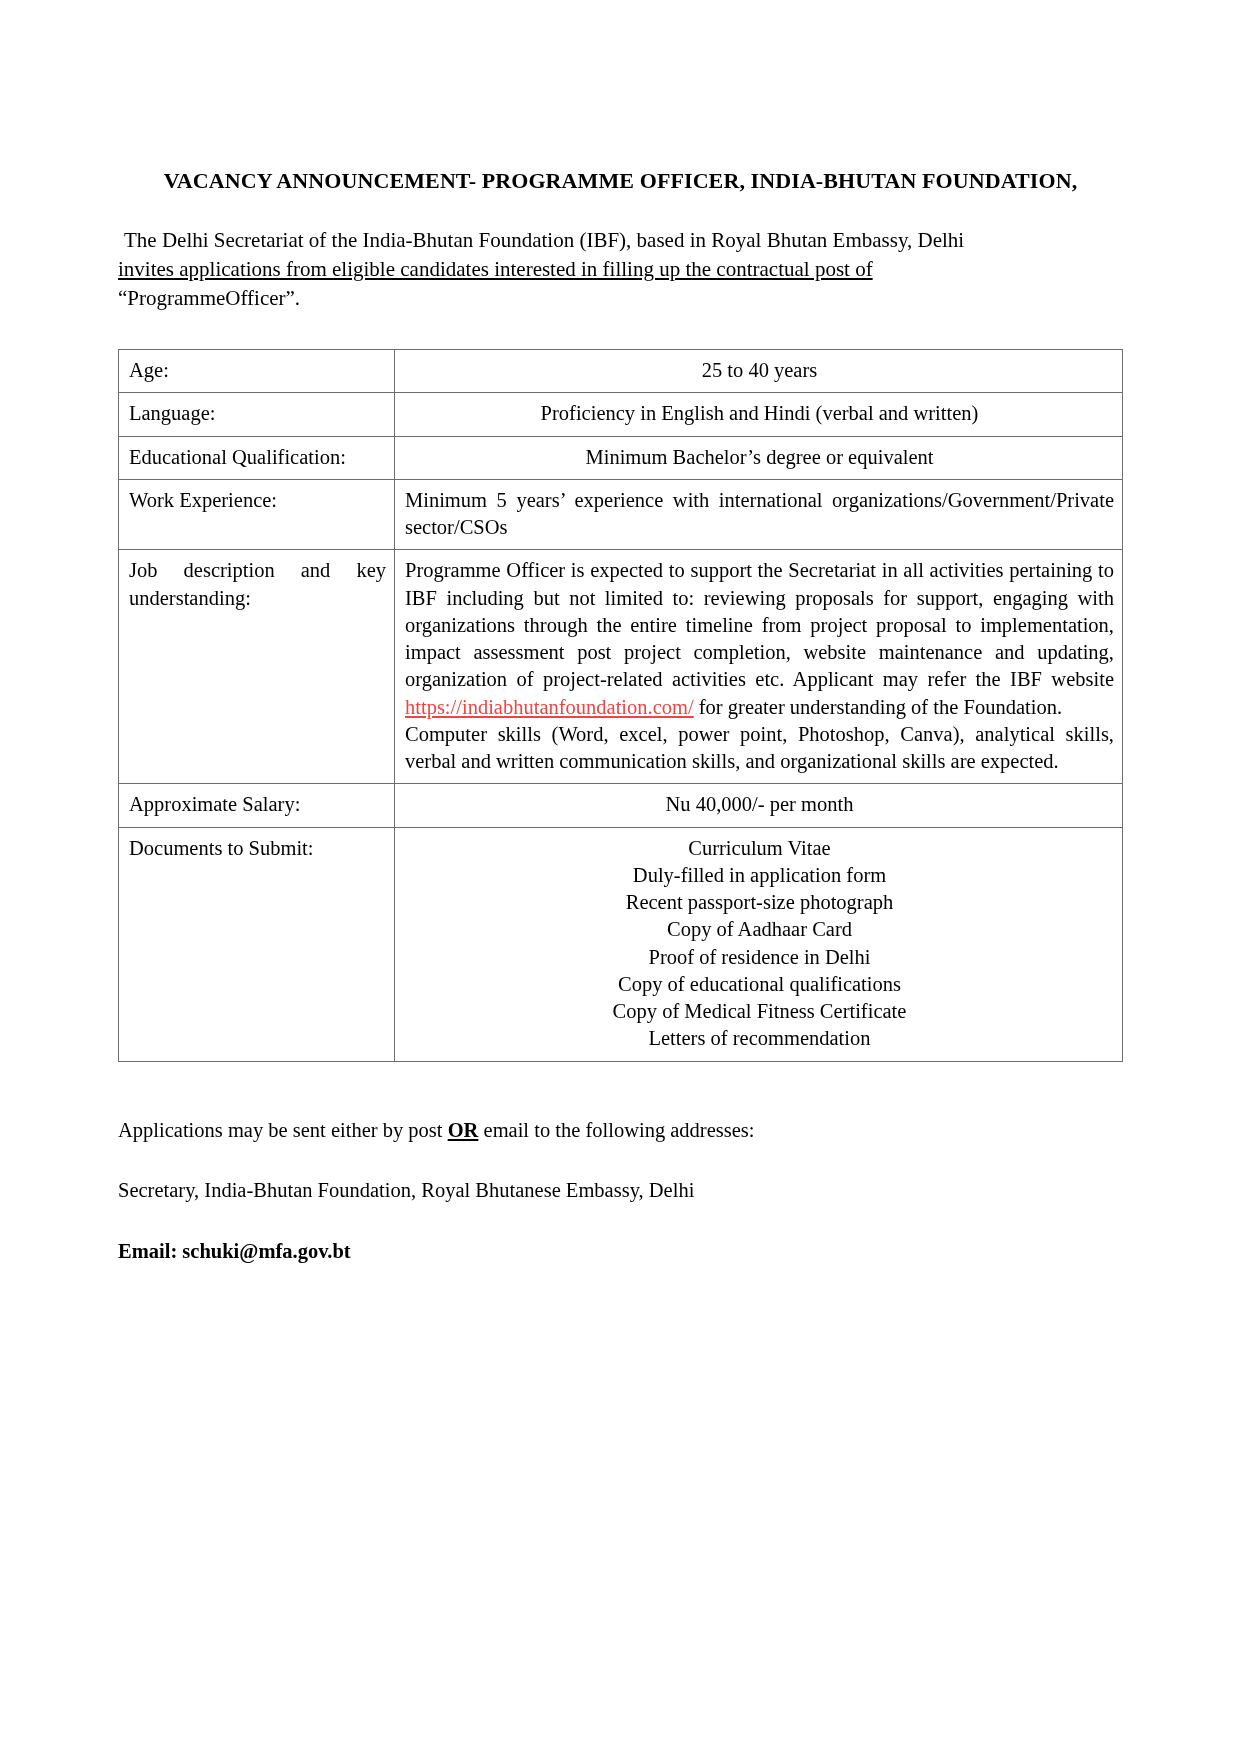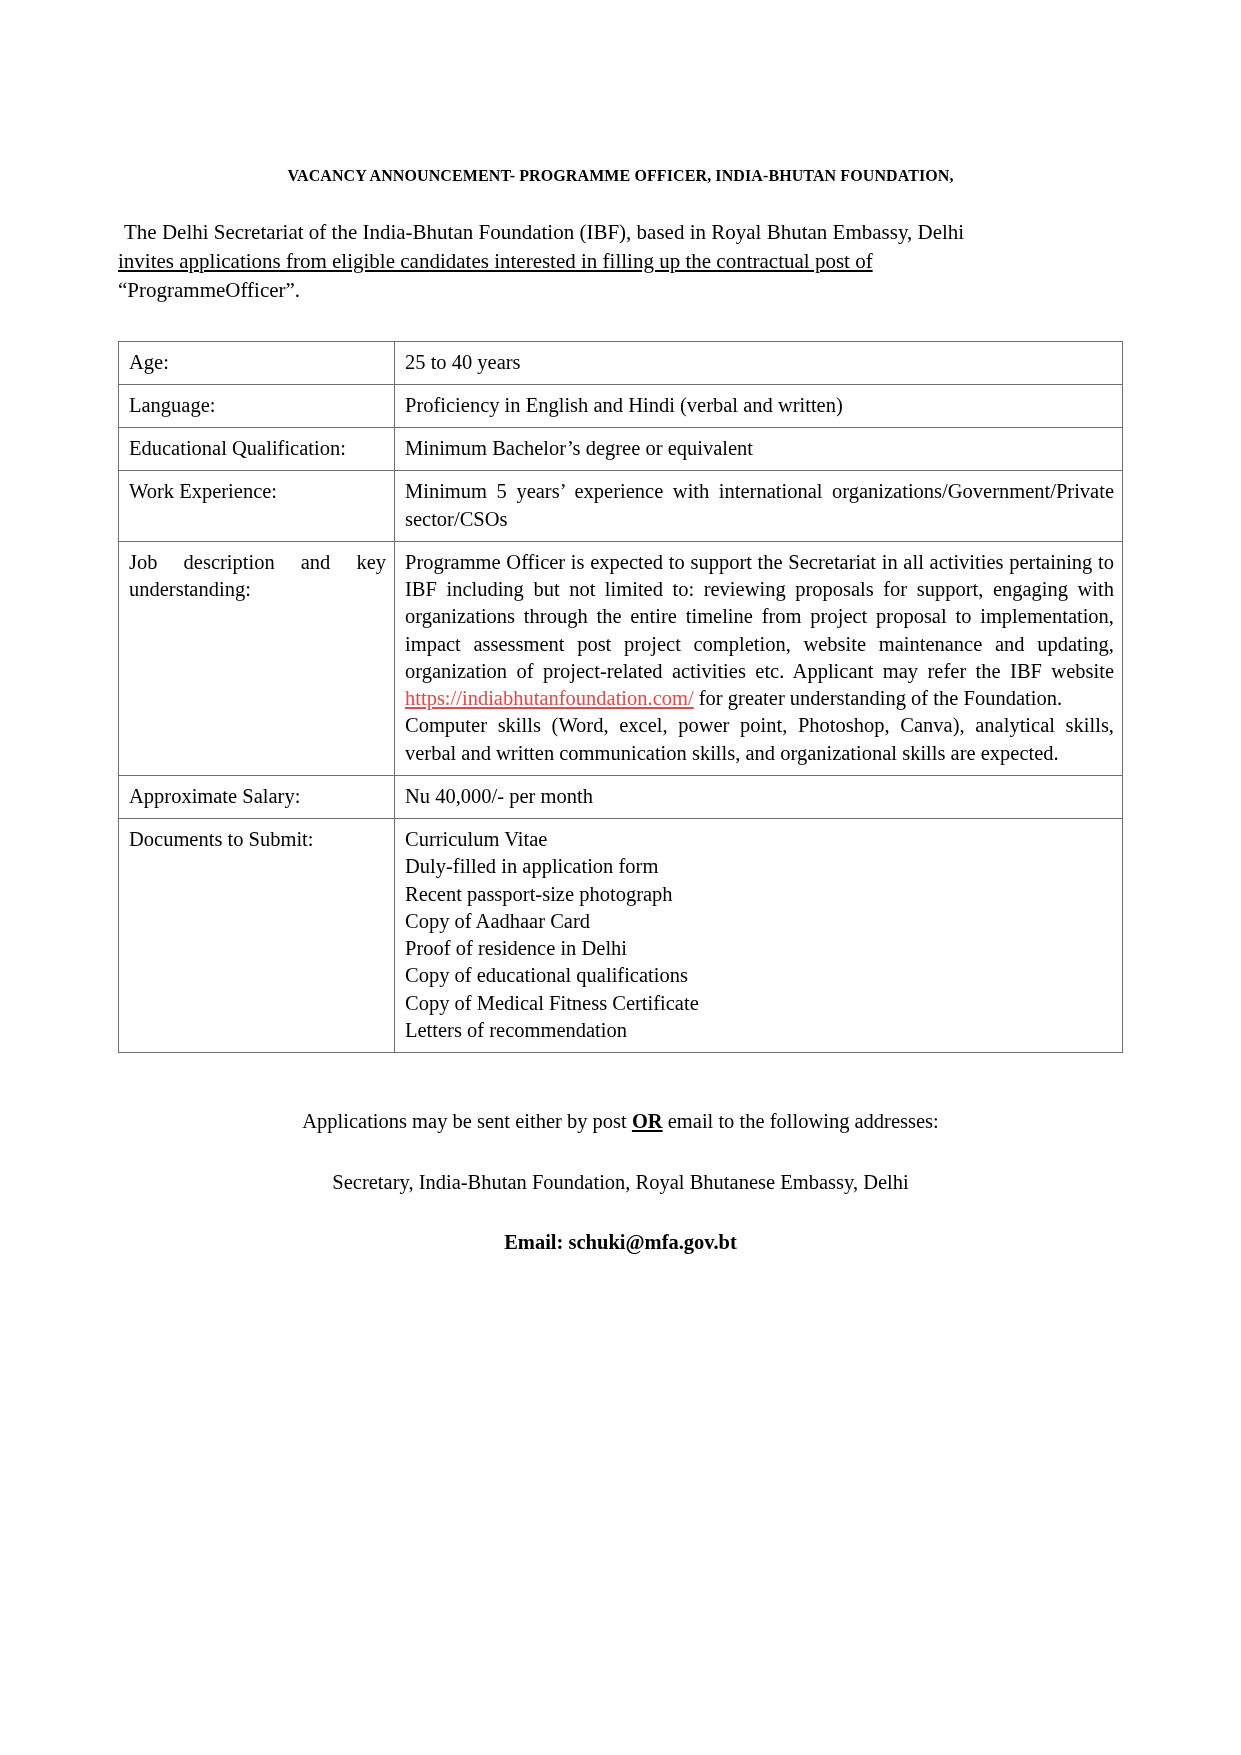"VACANCY ANNOUNCEMENT- PROGRAMME OFFICER," .doc-title { font-size: 16px -> 22px }
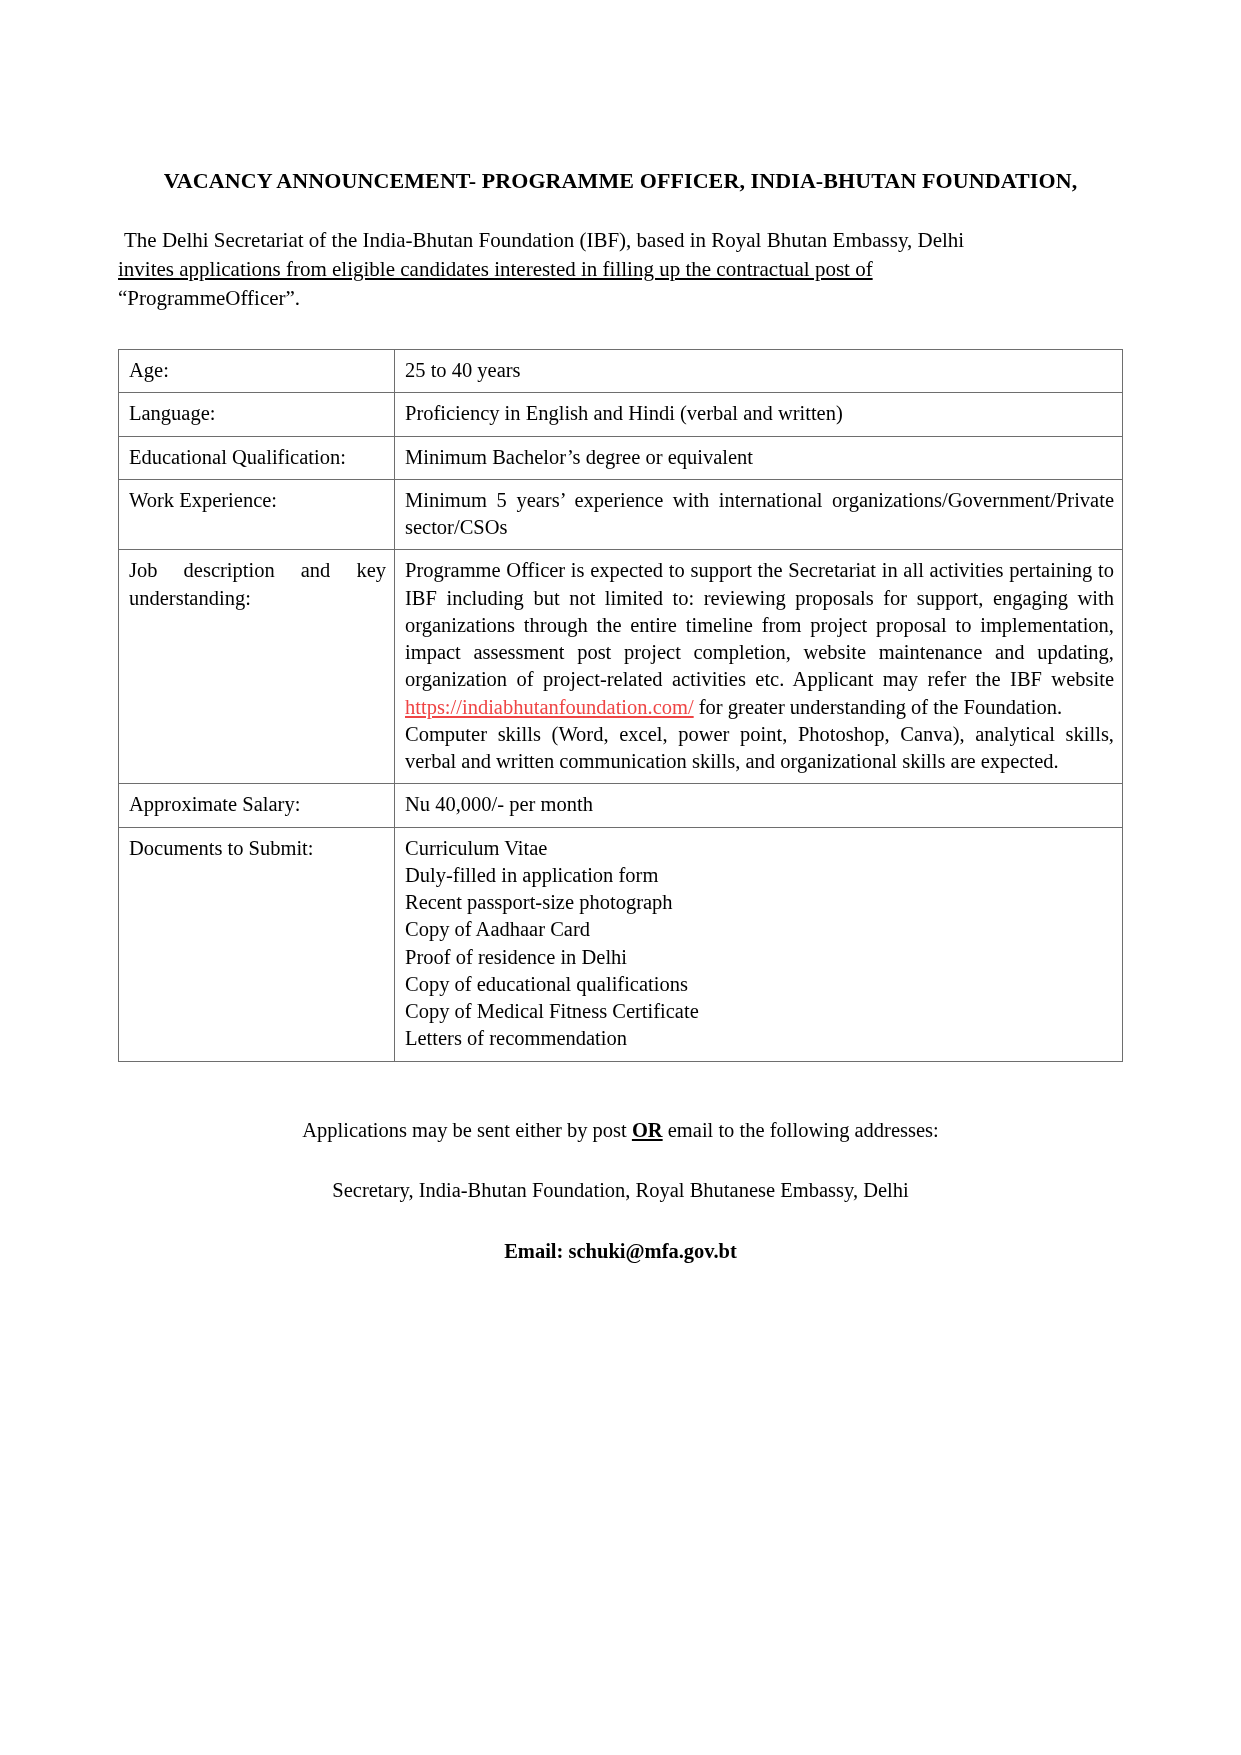"25 to 40 years" td.value { text-align: left -> center }
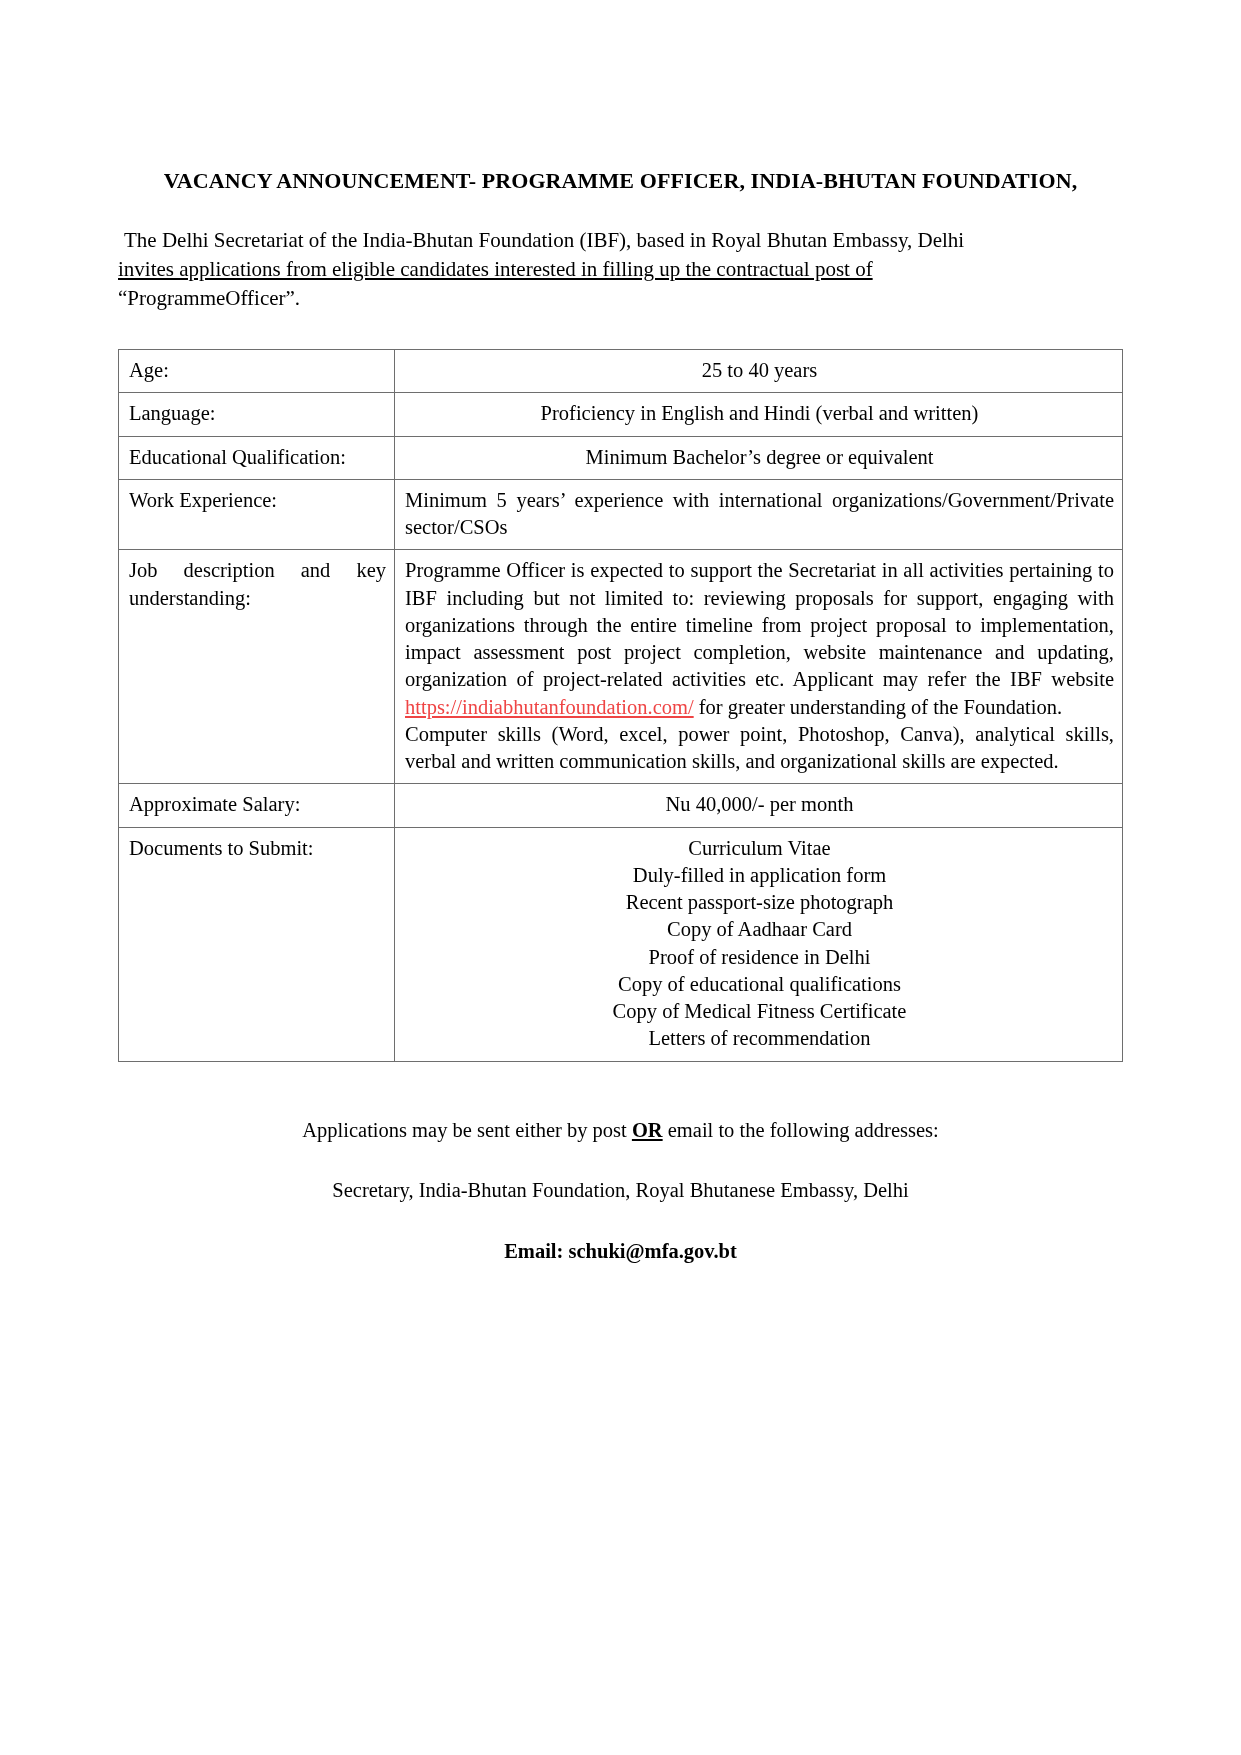"Applications may be sent either" .footer { text-align: center -> left }
